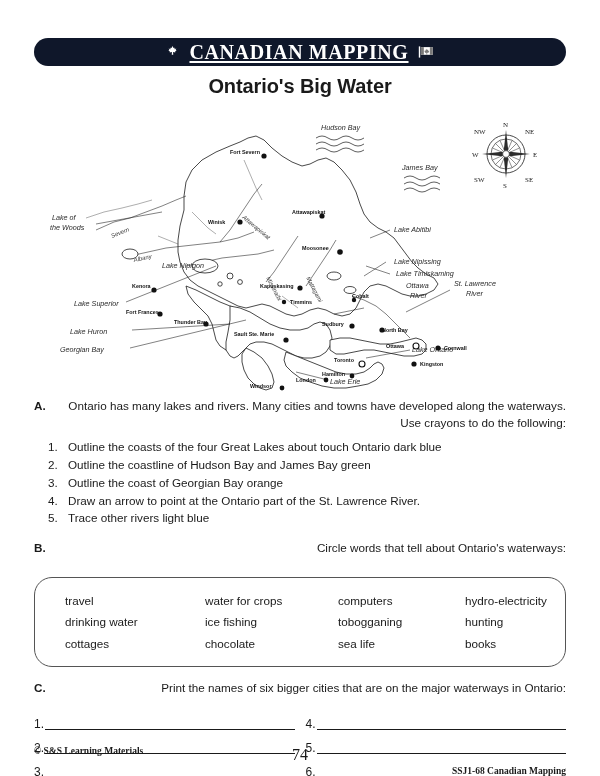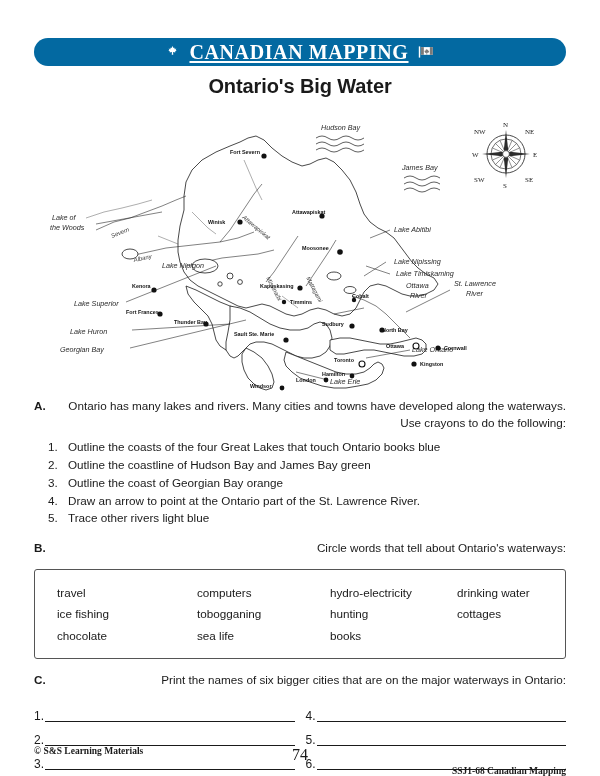"CANADIAN MAPPING" .banner { background: #0369a1 -> #0f172a }
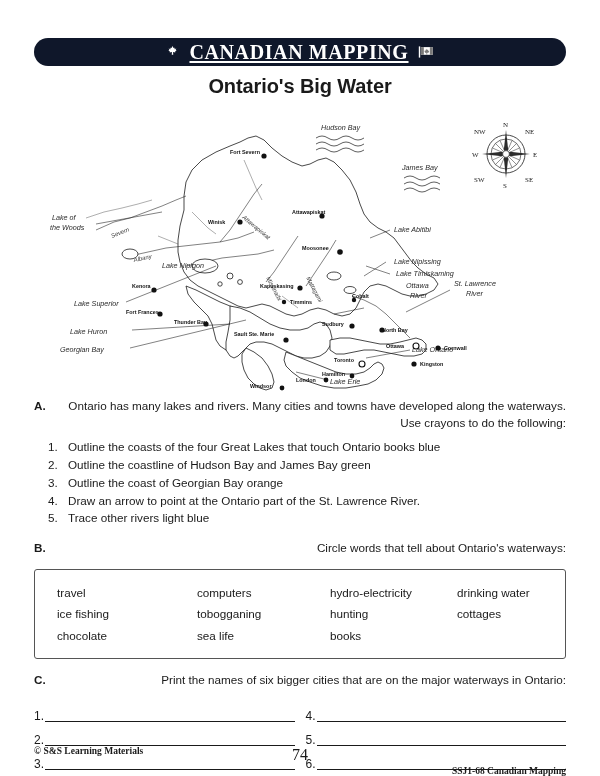"Outline the coasts of the" span { text: that touch Ontario books -> about touch Ontario dark }
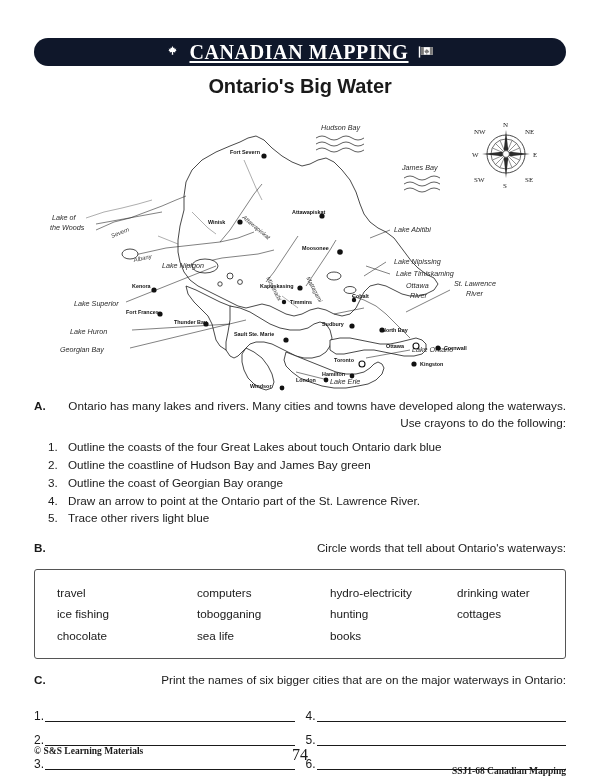"travel" .word-box { border-radius: 3px -> 18px; margin-top: 12px -> 20px; padding: 12px 0 12px 0 -> 12px 0 12px 8px }
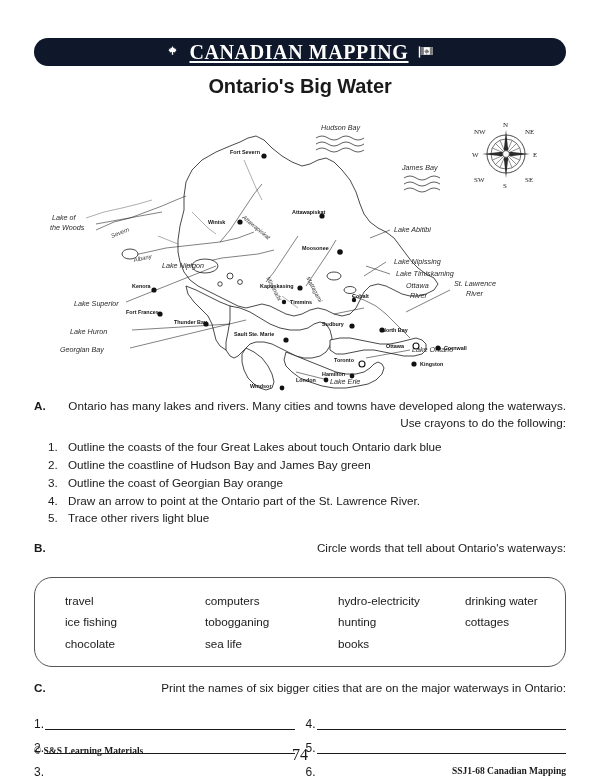"water for crops" div.word-cell { html: none -> <div>water for crops</div> }
